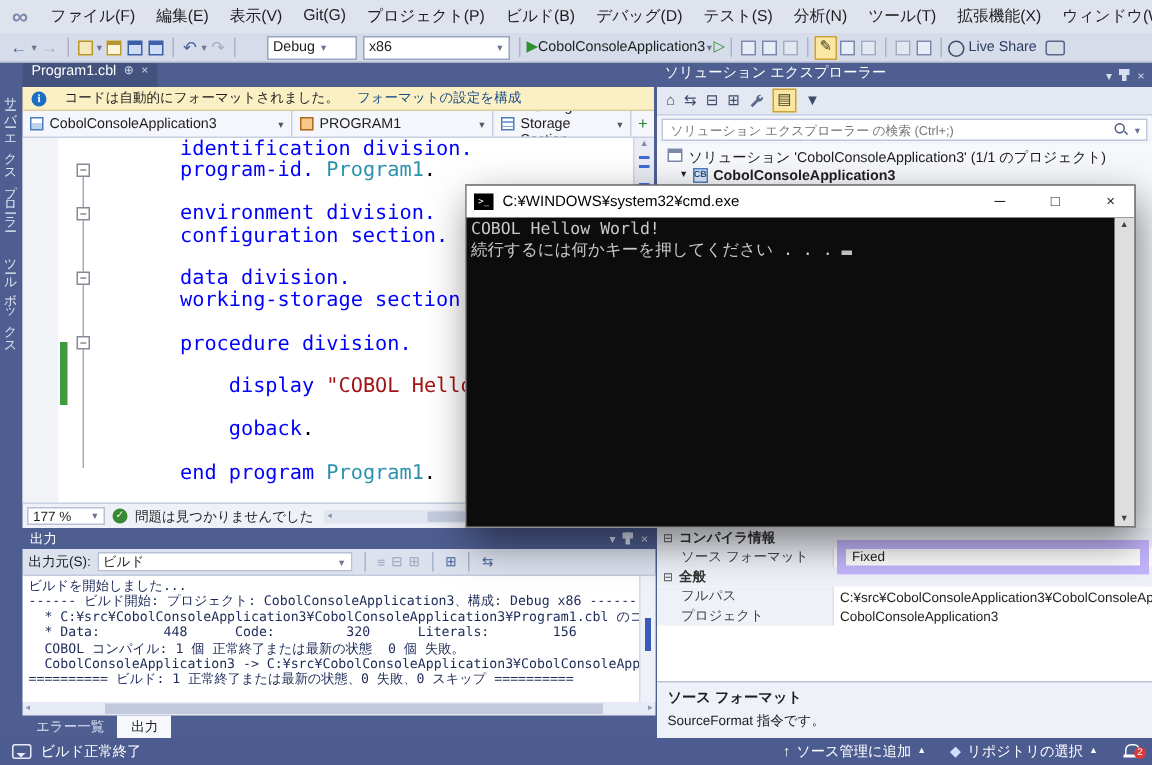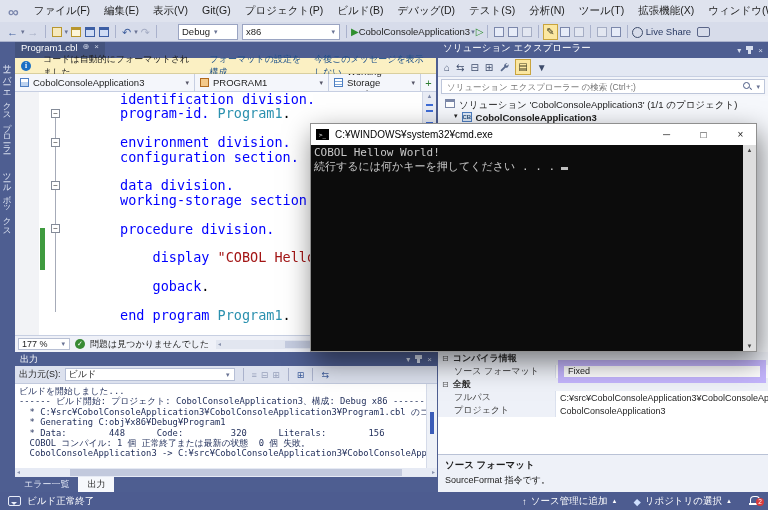"今後このメッセージを表示しない" span.info-link { html: <span>今後このメッセージを表示しない</span> -> none }
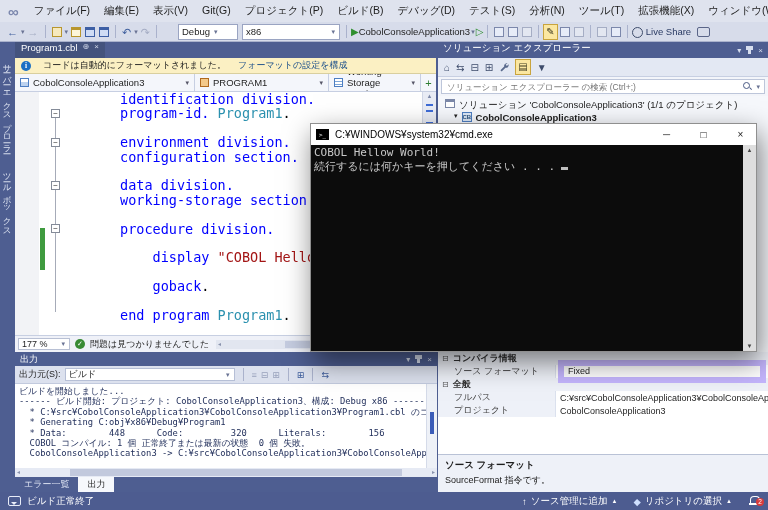"* Generating C:obj¥x86¥Debug¥Program1" div.output-line { html: <div> * Generating C:obj¥x86¥Debug¥Program1</div> -> none }
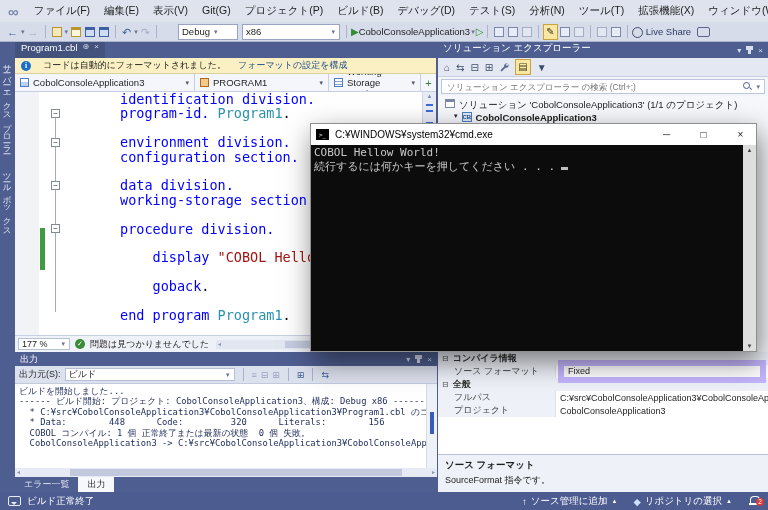"========== ビルド: 1 正常終了または最新の状態、0 失敗、0" div.output-line { html: none -> <div>========== ビルド: 1 正常終了または最新の状態、0 失敗、0 スキップ ==========</div> }
